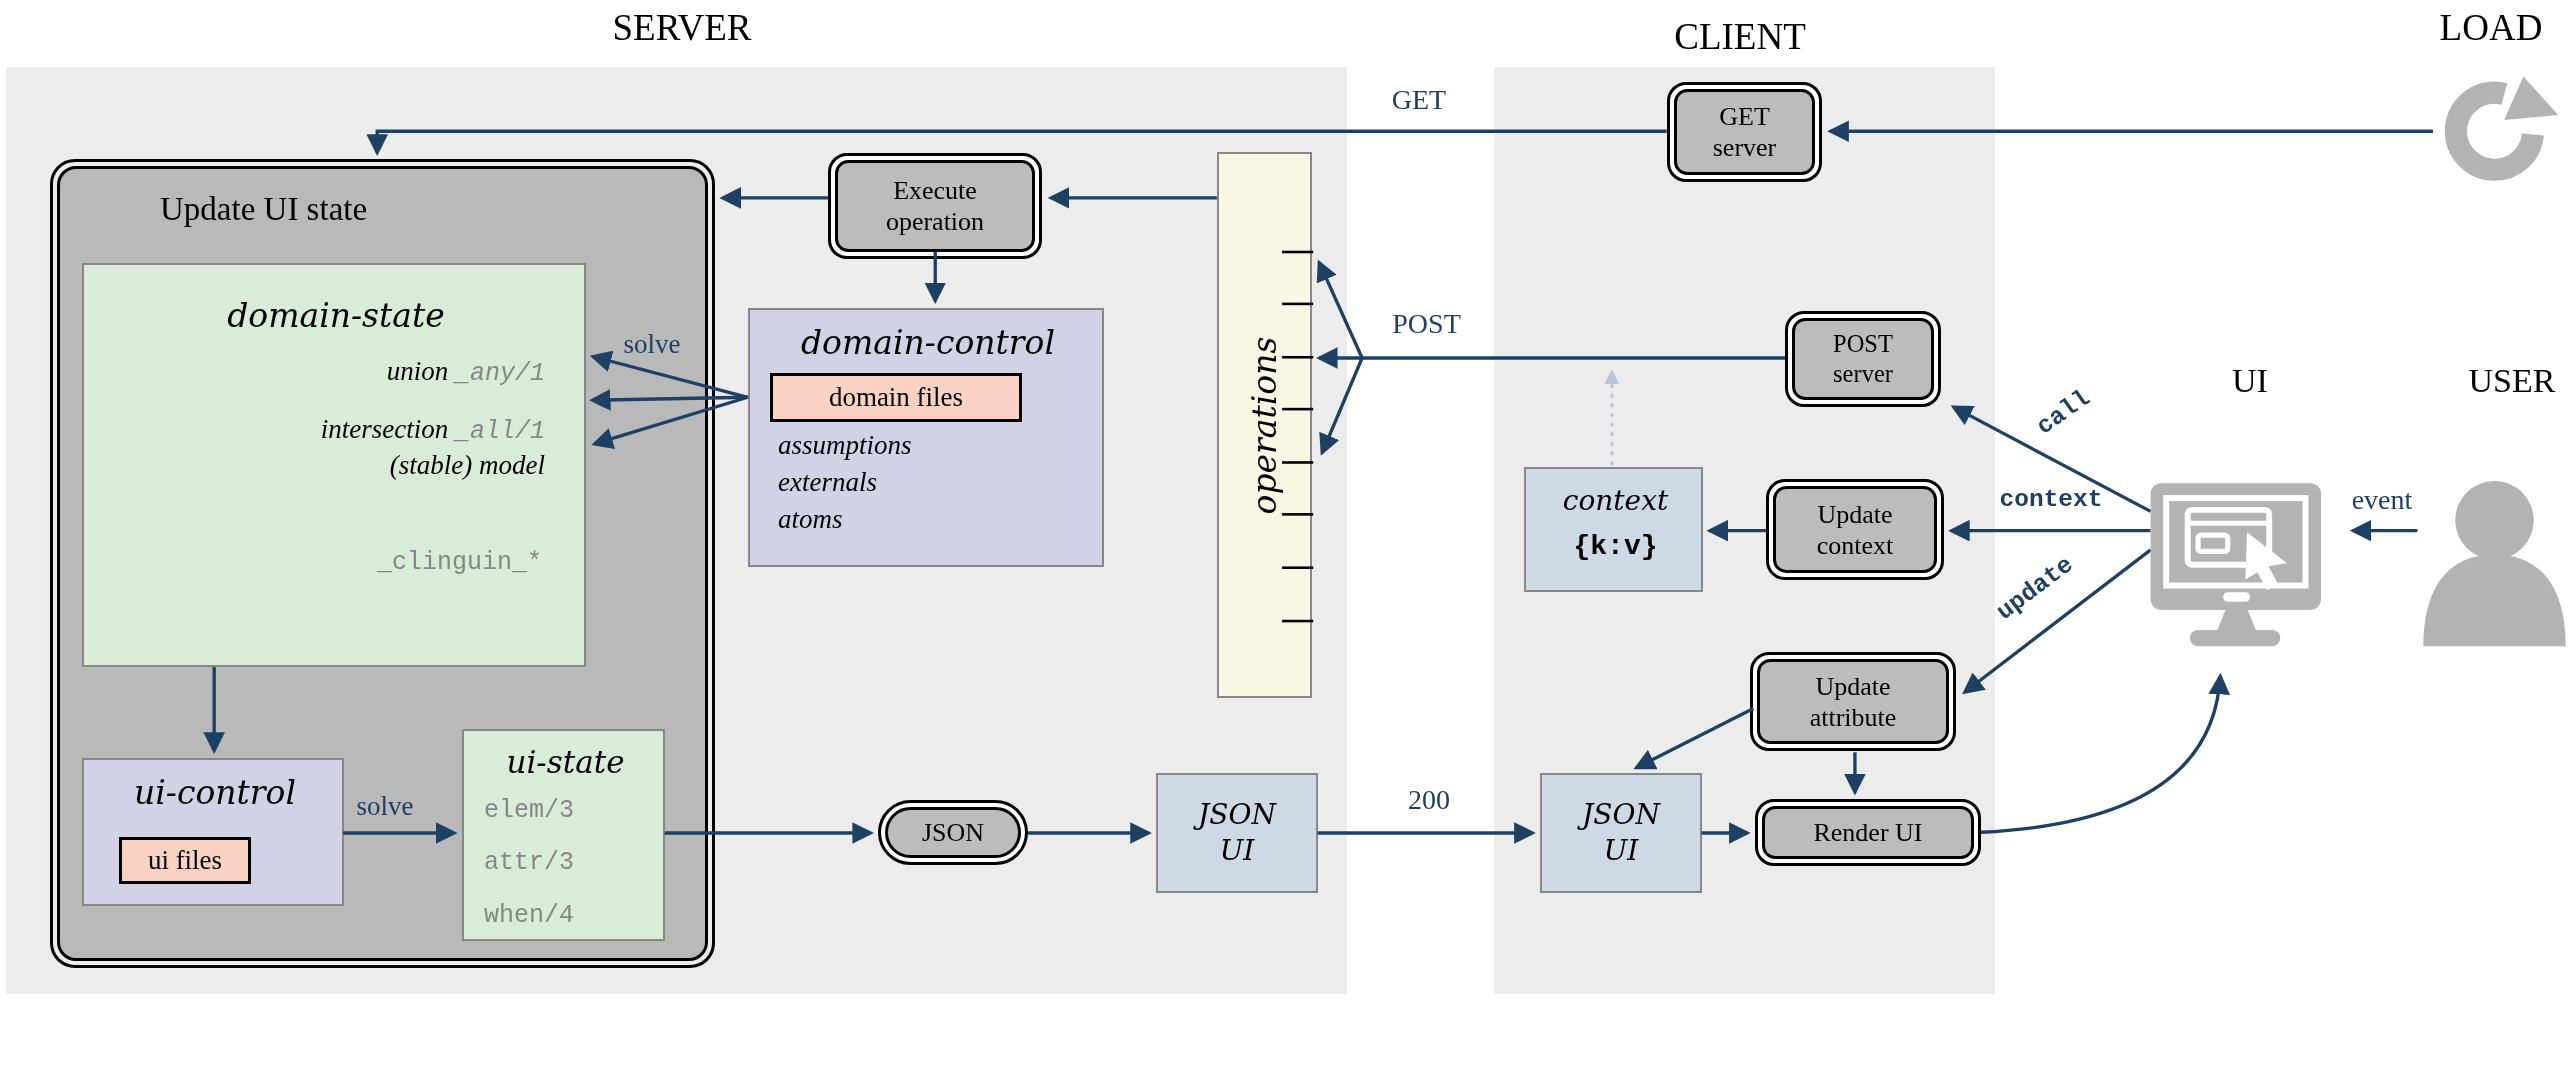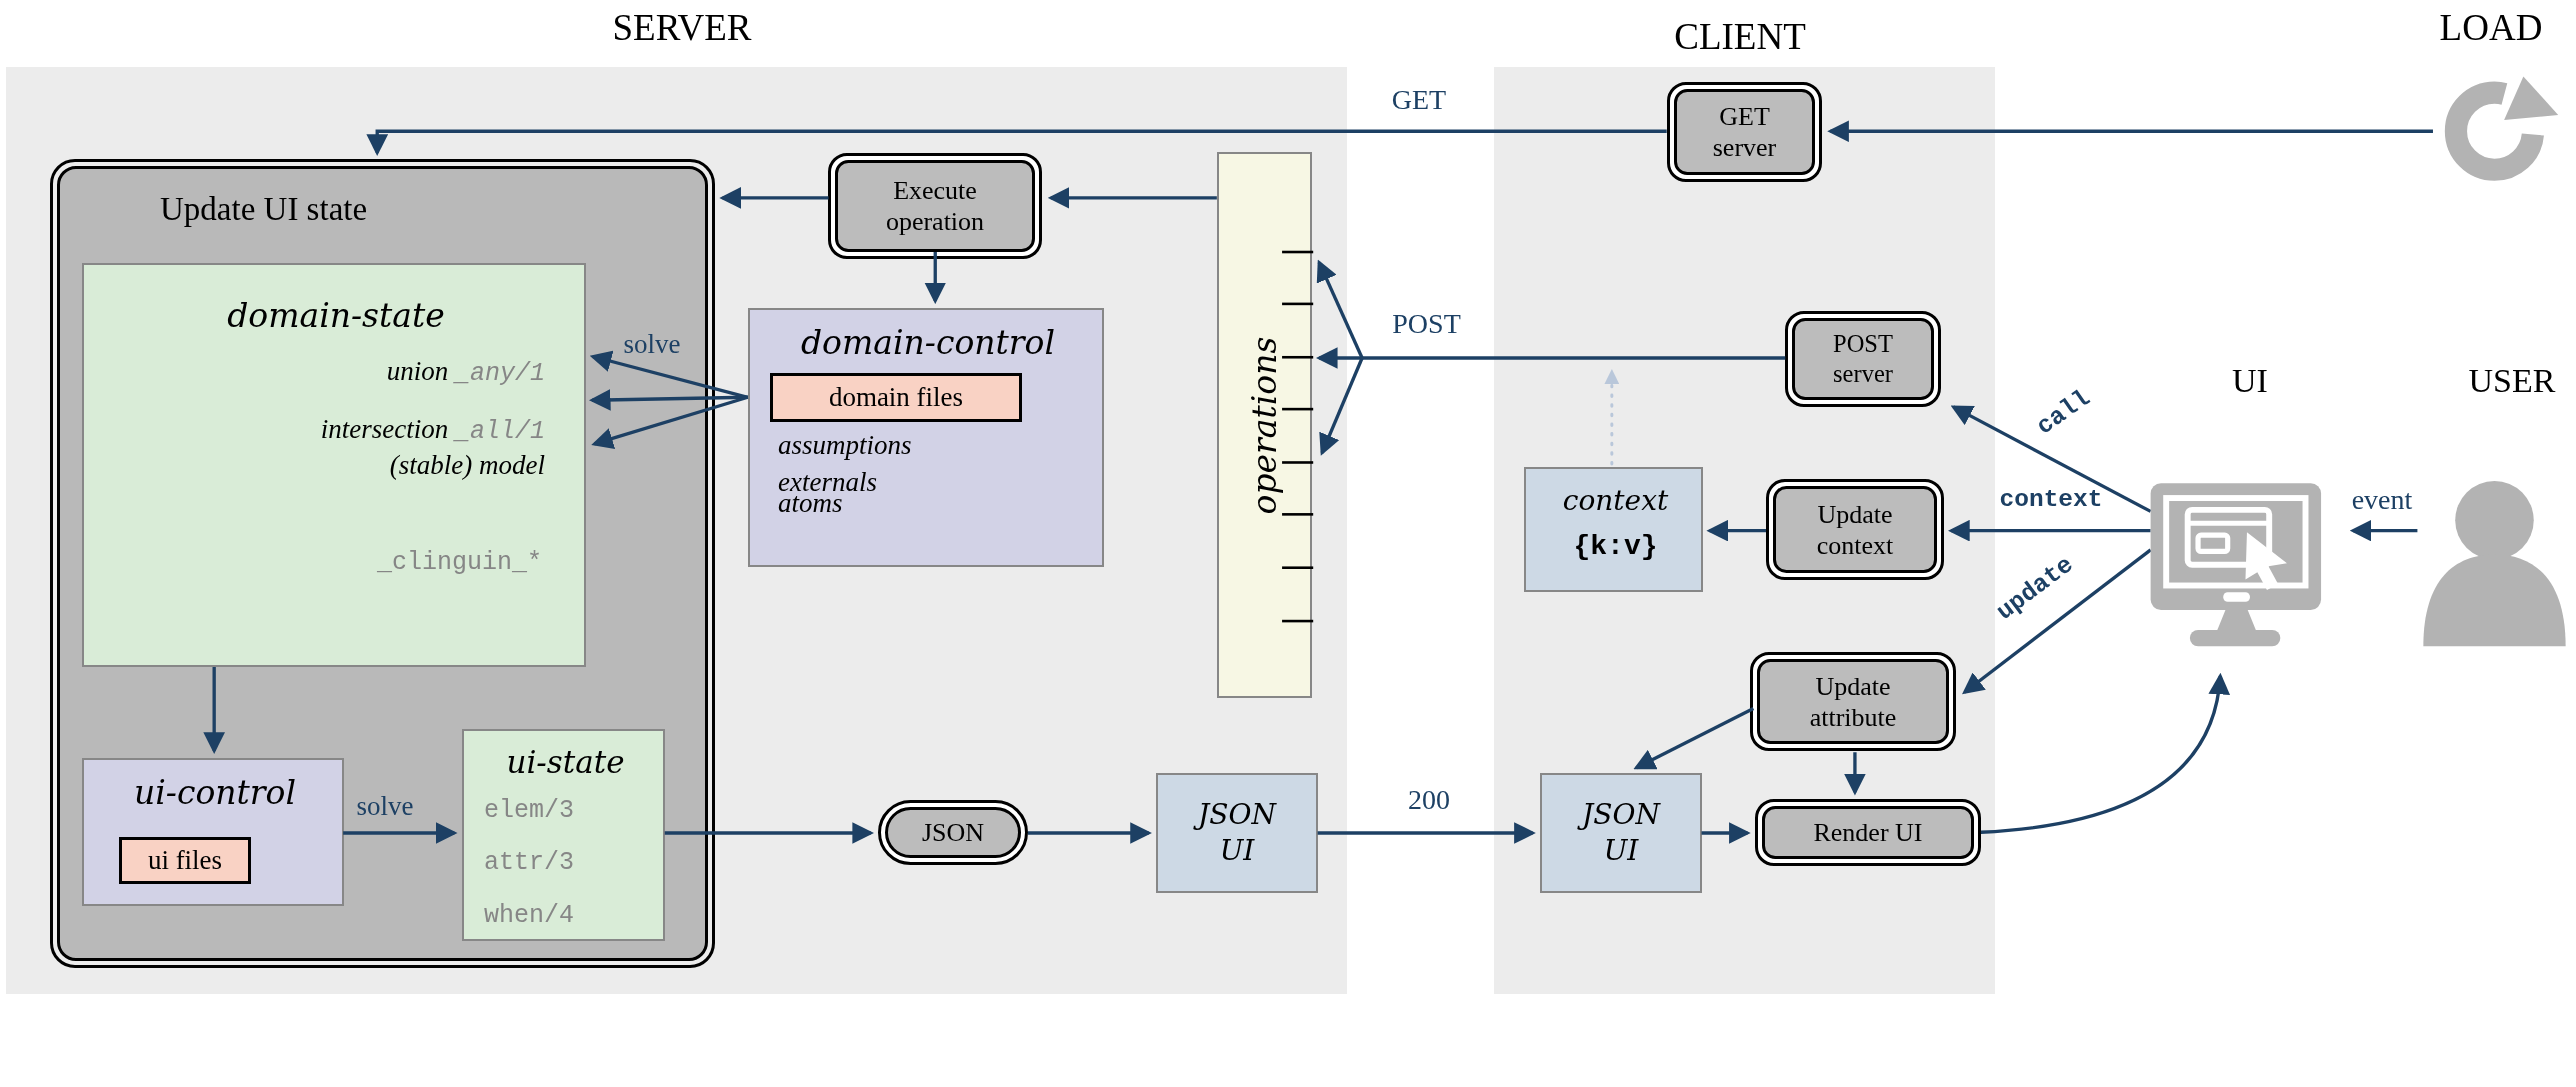"atoms" div.abs { top: 177px -> 193px }
